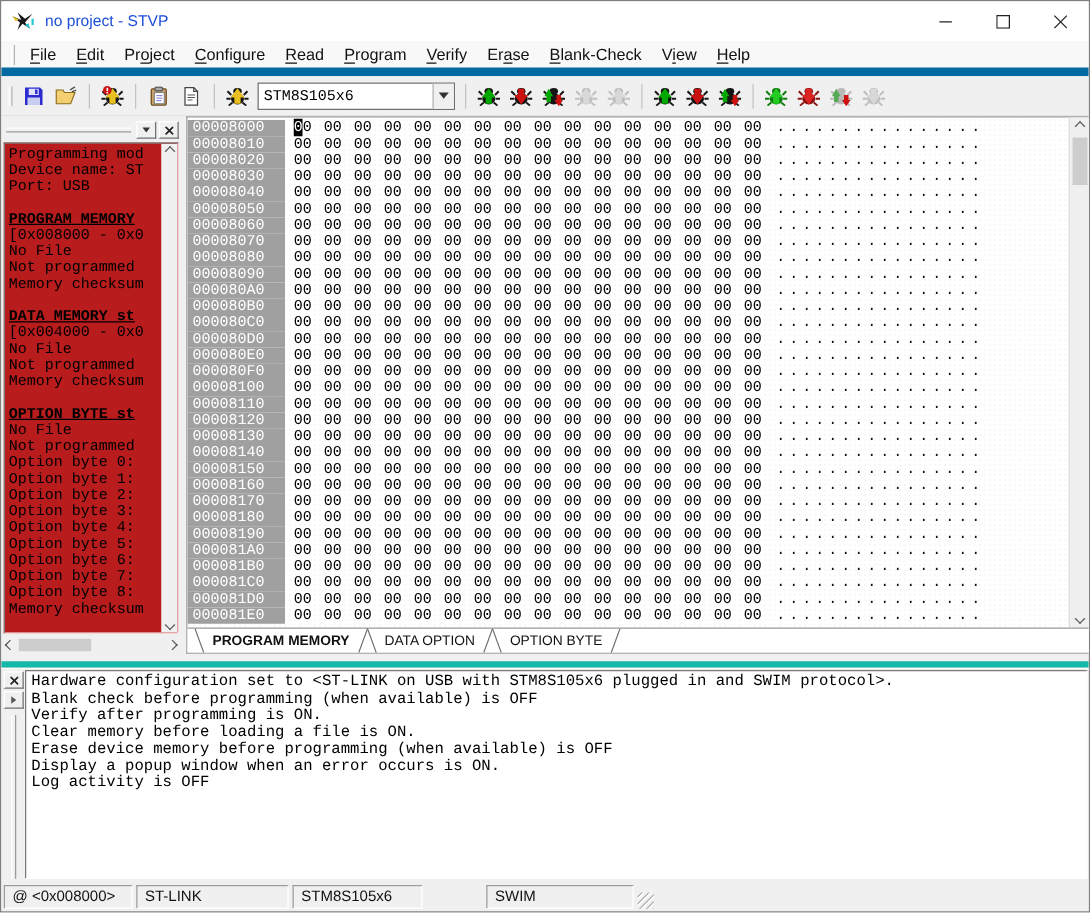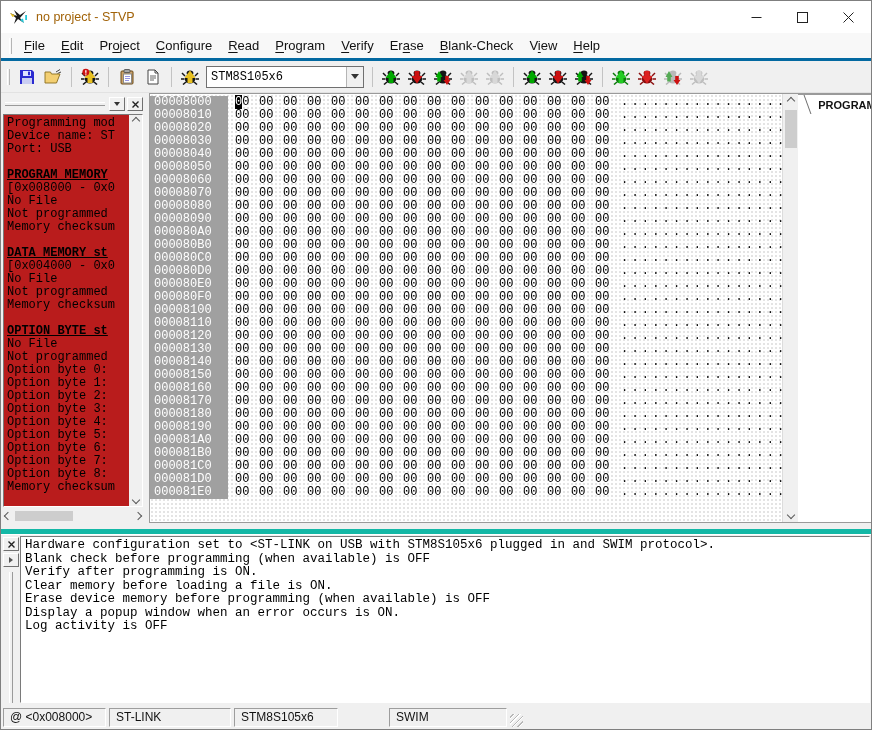"no project - STVP" .title-text { color: #a16207 -> #1d4ed8 }
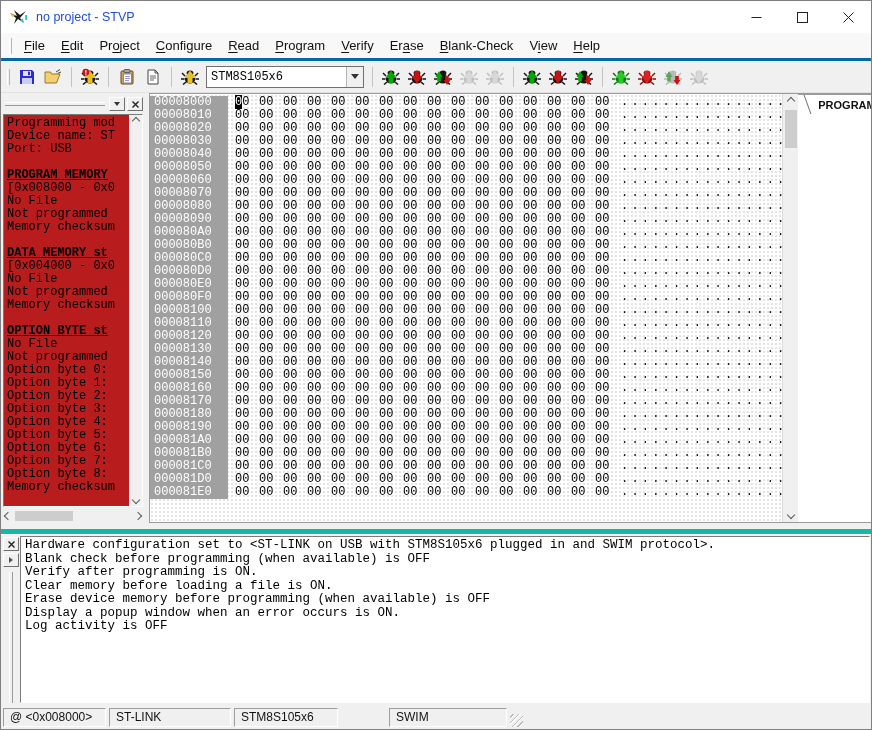"File" .menubar { border-bottom: 3px solid #0369a1 -> 7px solid #0369a1 }
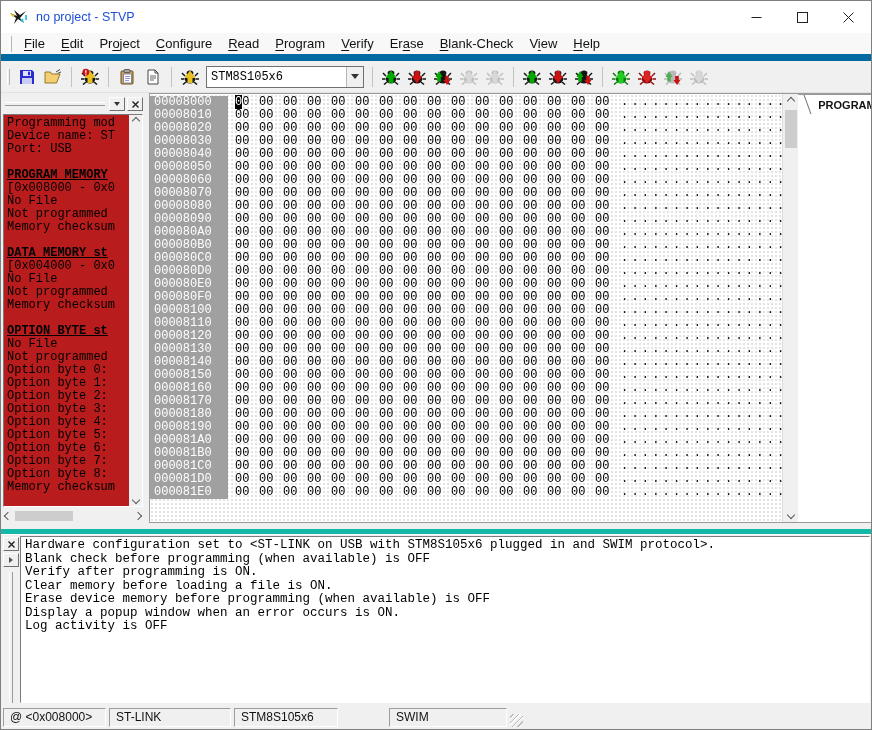"00008000" .hex-pane { flex-direction: row -> column }
